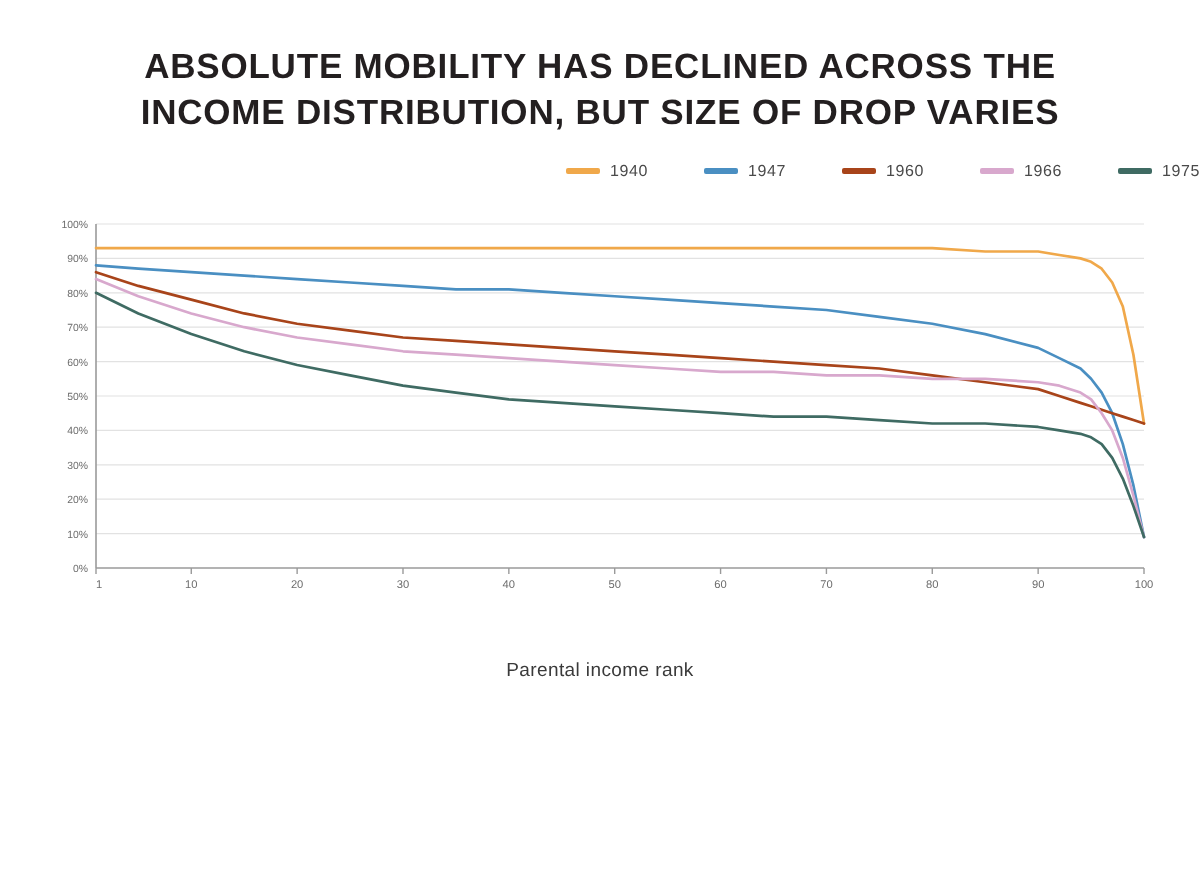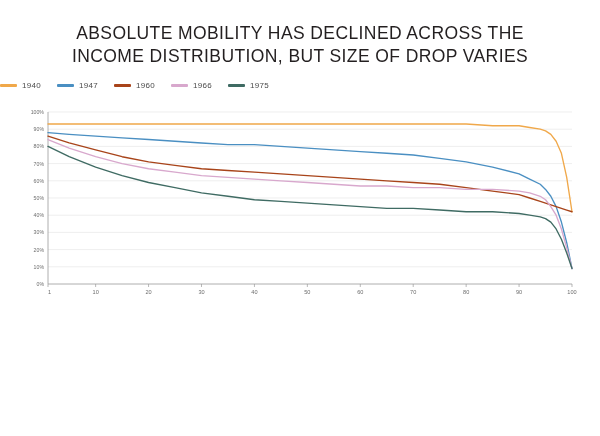"ABSOLUTE MOBILITY HAS DECLINED ACROSS" .title { font-weight: normal -> bold }
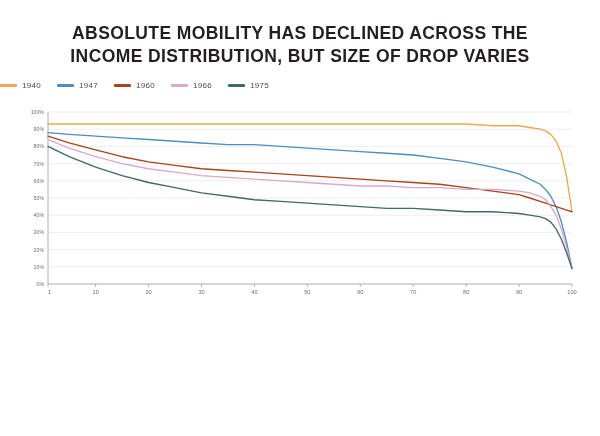"1940" .legend { gap: 16px -> 28px; justify-content: flex-start -> flex-end }
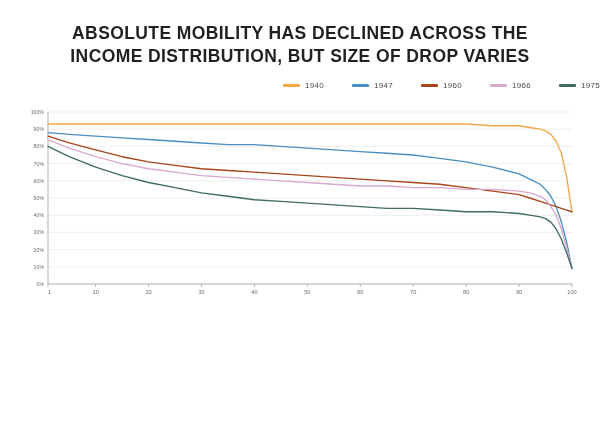"Parental income rank" p.xaxis-title { html: none -> <p>Parental income rank</p> }
